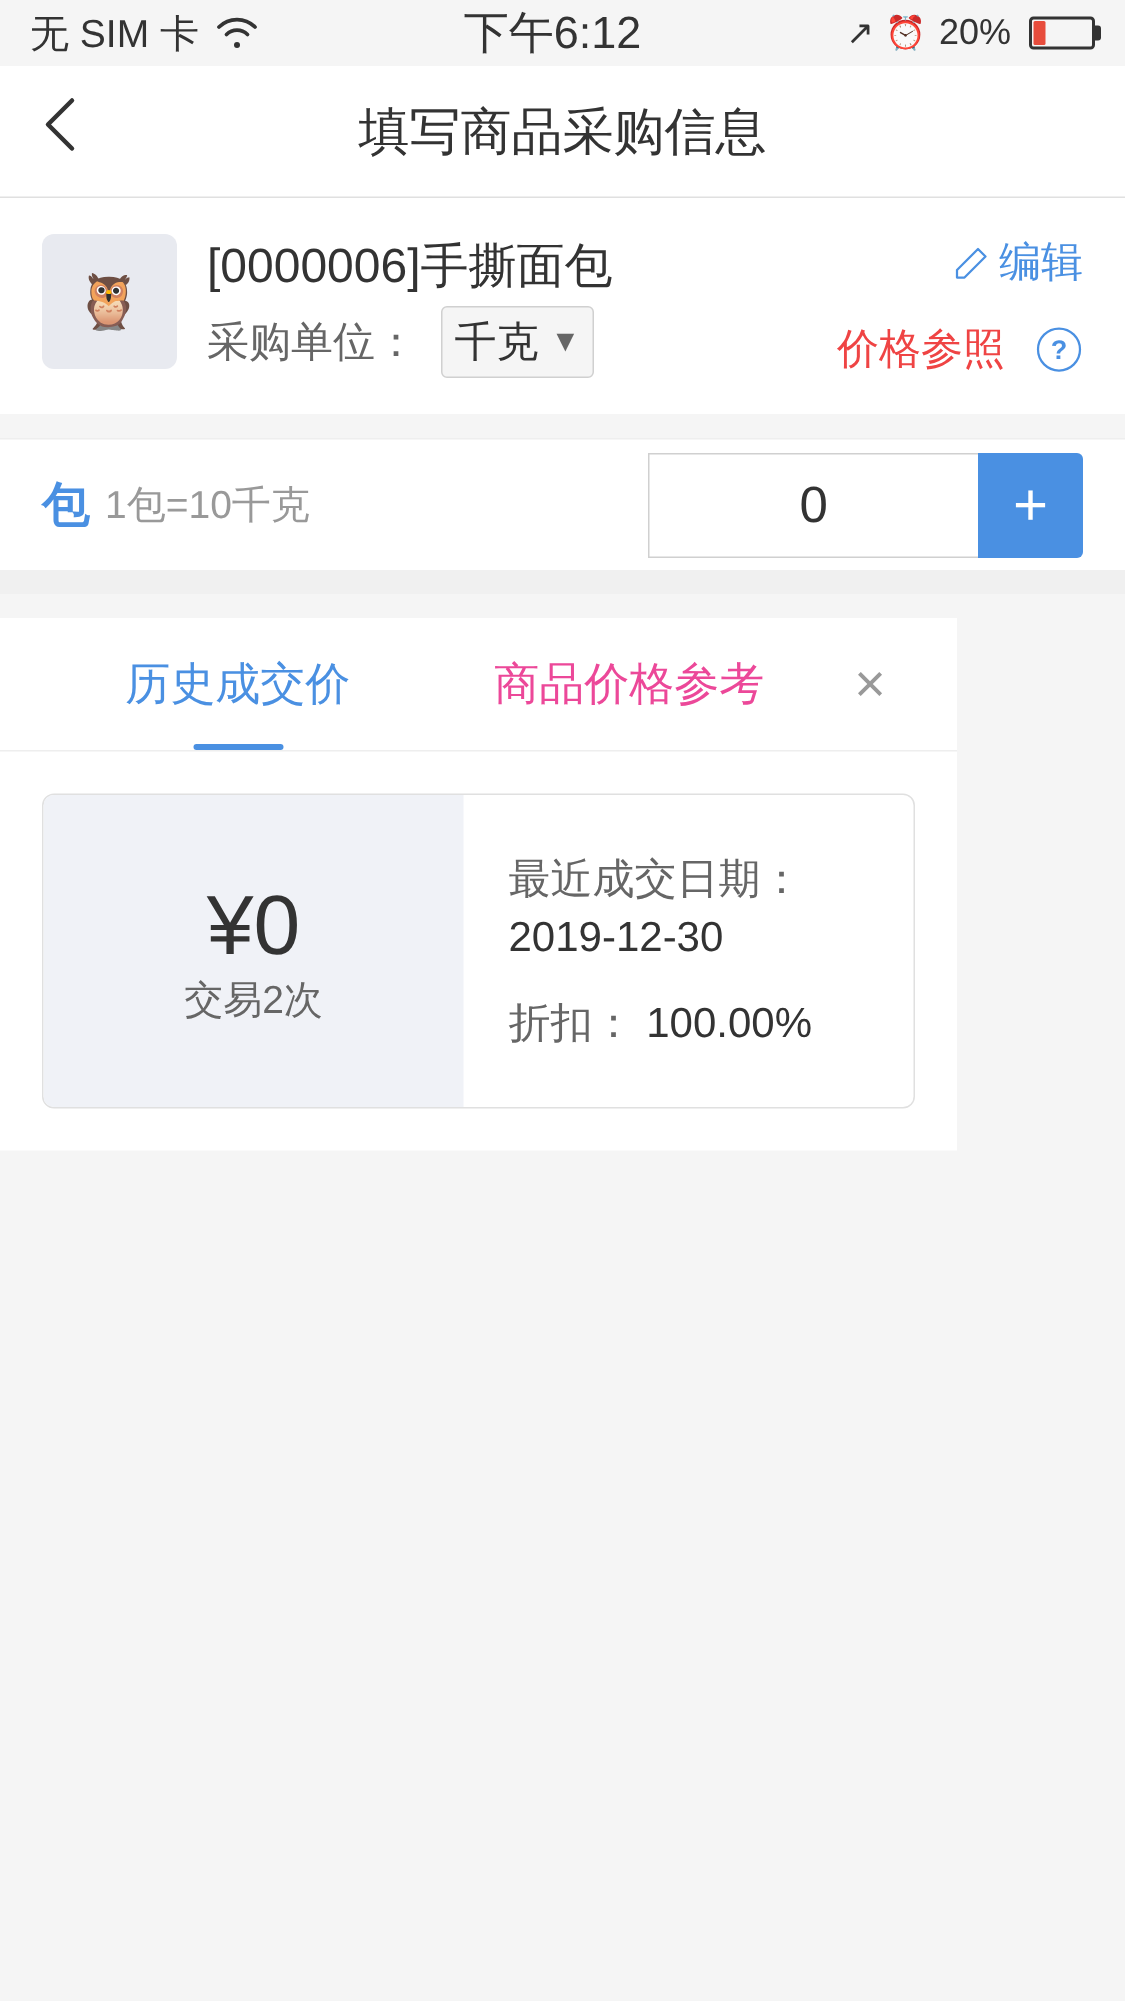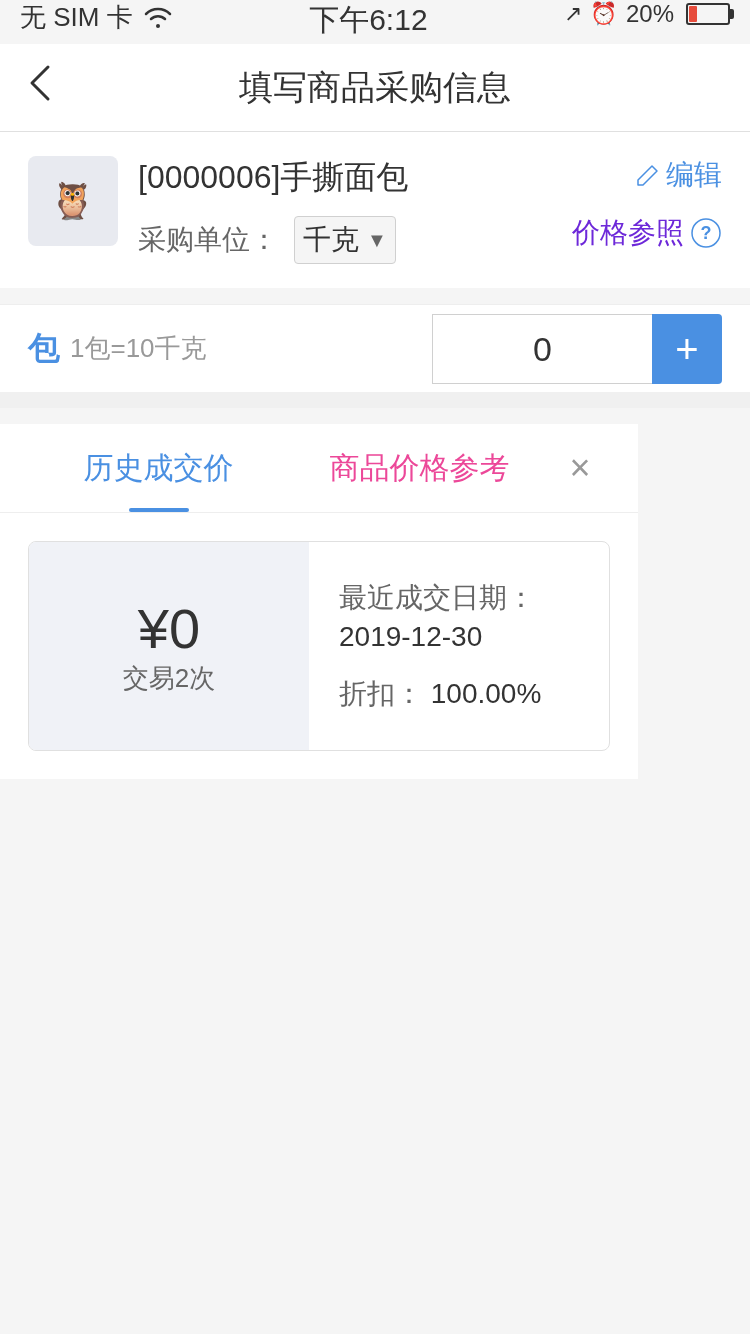"无 SIM 卡" .status-bar { align-items: flex-start -> center }
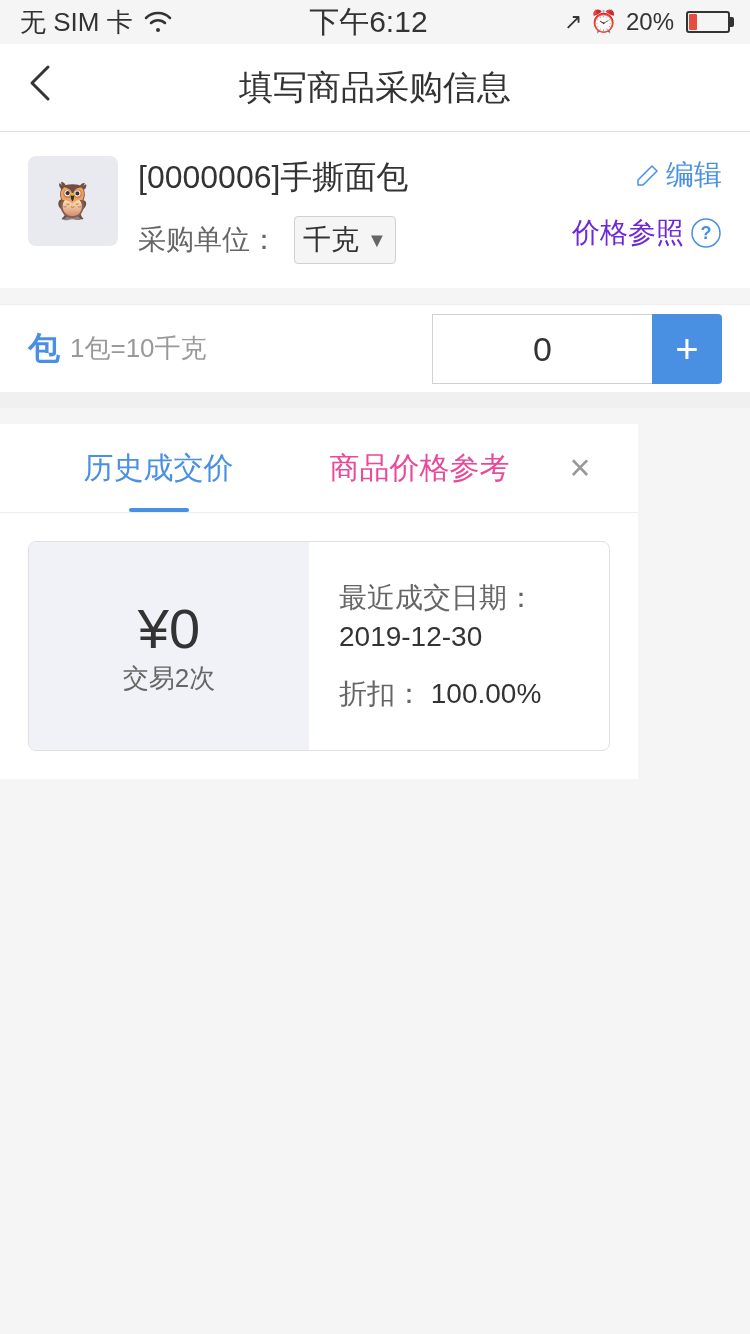"[0000006]手撕面包" .product-name { margin-bottom: 16px -> 4px }
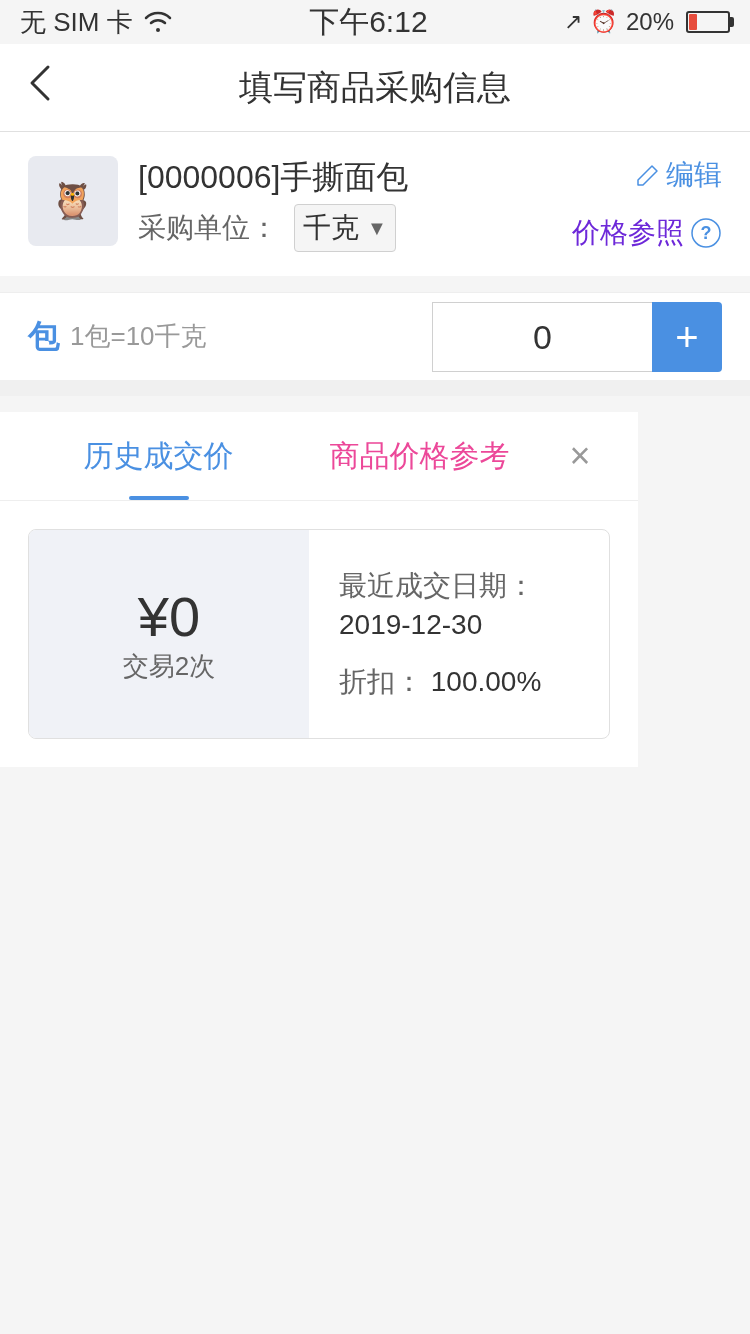"价格参照" .price-ref-link { color: #6d28d9 -> #ef4444; gap: 6px -> 20px }
